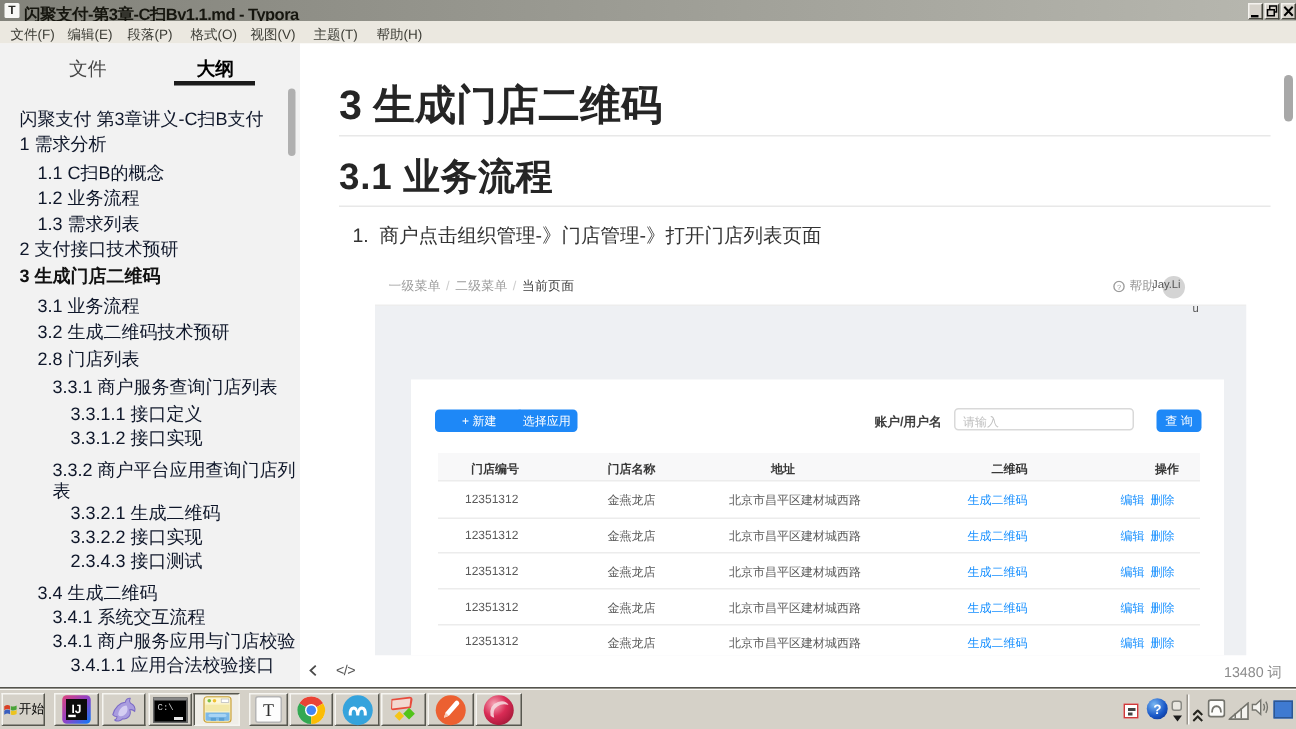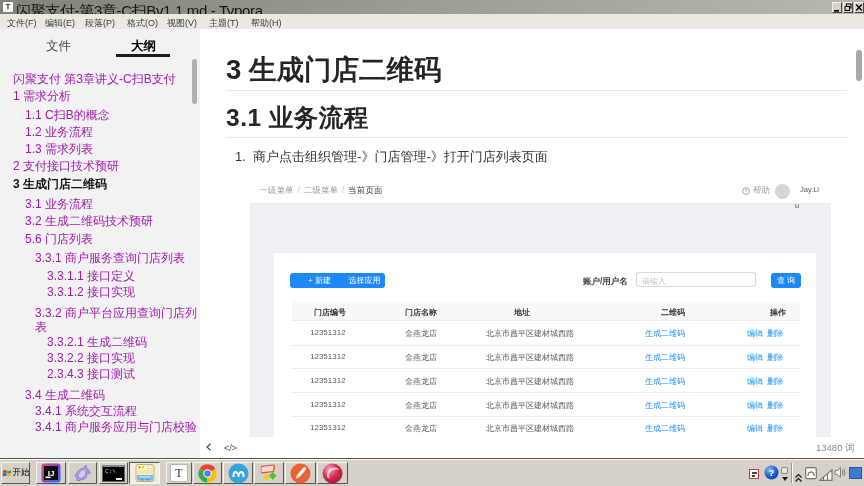"闪聚支付-第3章-C扫Bv1.1.md - Typora" #title { font-size: 15px -> 11px; font-weight: normal -> bold }
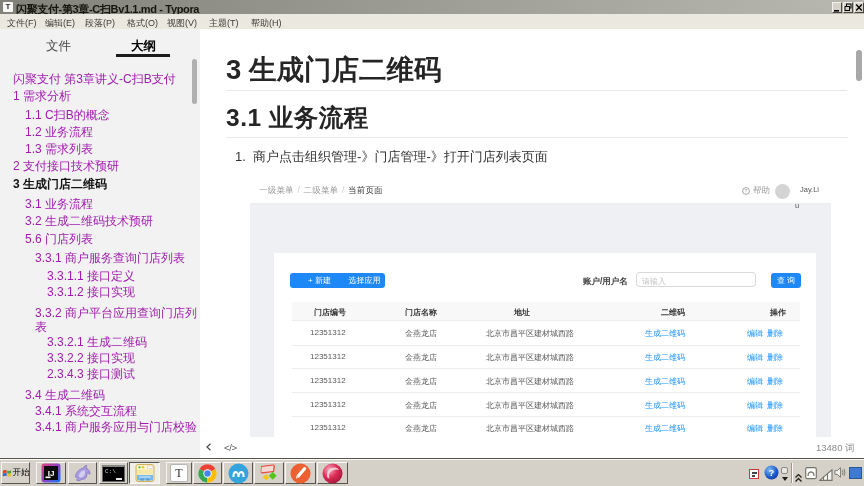"闪聚支付 第3章讲义-C扫B支付" .ol { color: #a21caf -> #0f172a }
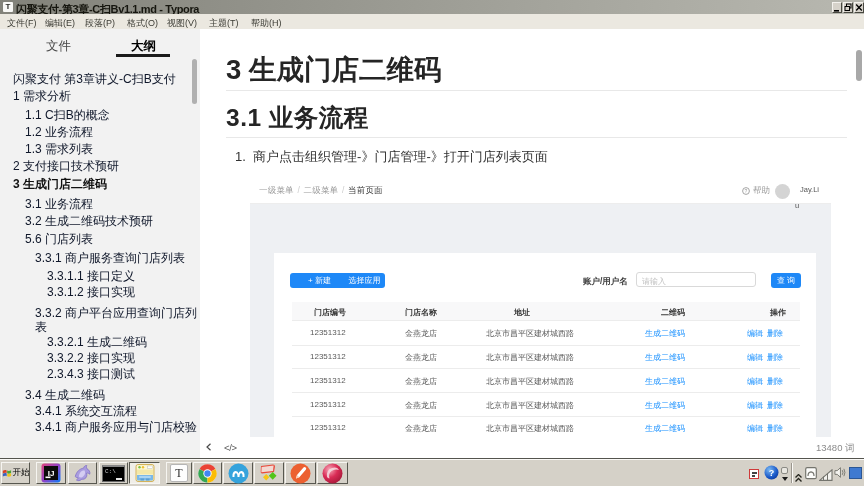"Jay.Li" div.s-abs { left: 550px -> 518px }
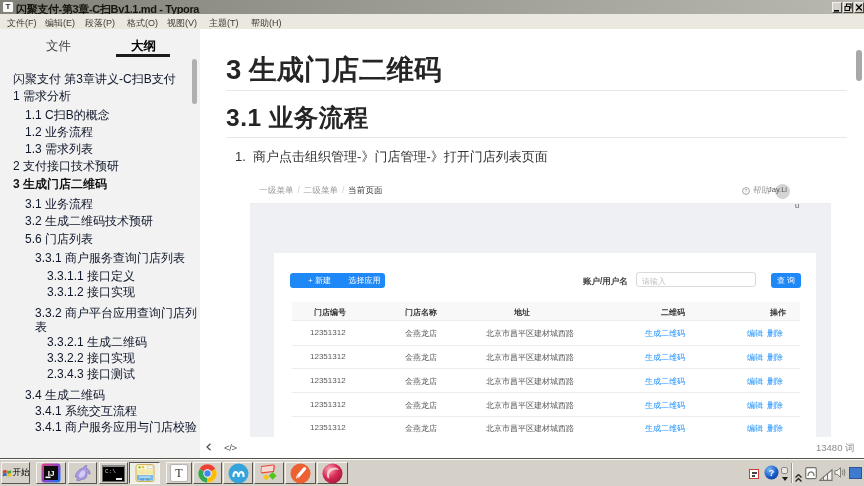"5.6 门店列表" div.abs { text: 5.6 -> 2.8 }
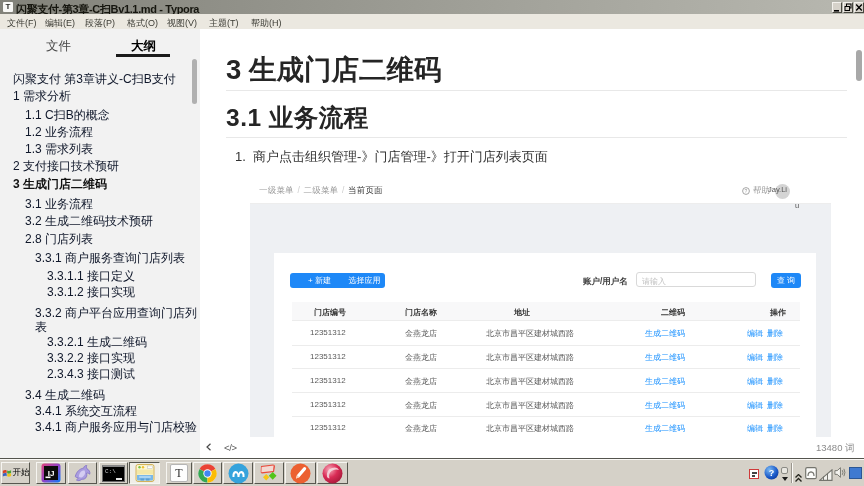"3.4.1.1 应用合法校验接口" div.abs { html: none -> <div>3.4.1.1 应用合法校验接口</div> }
